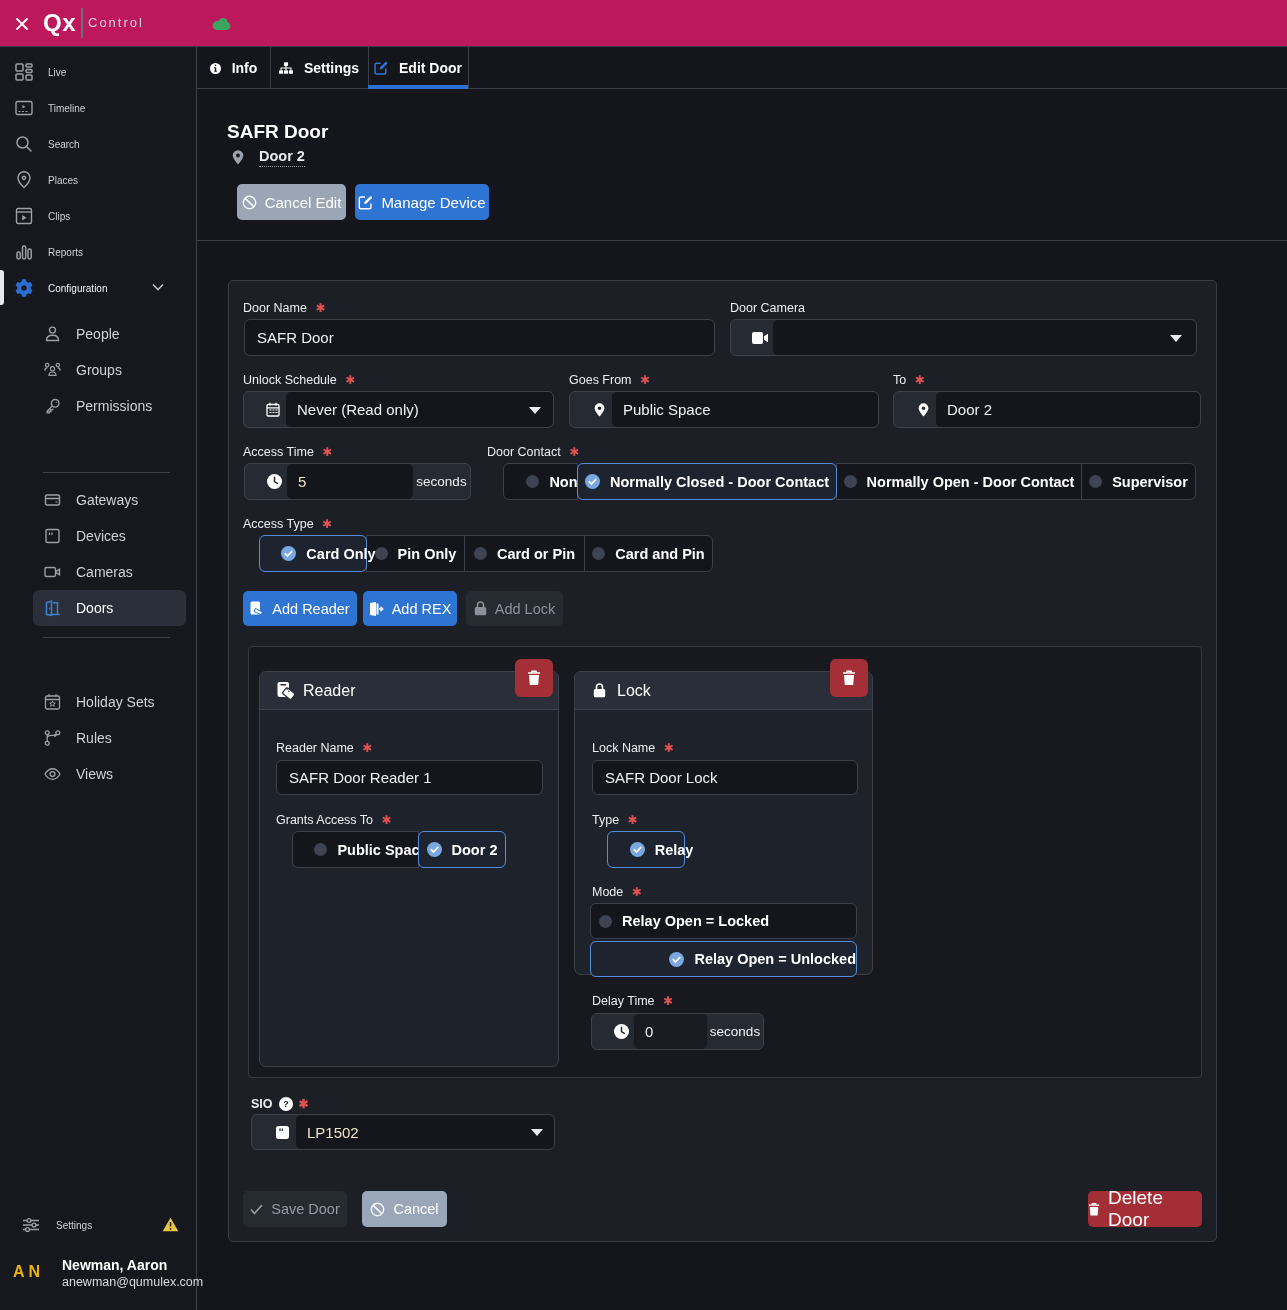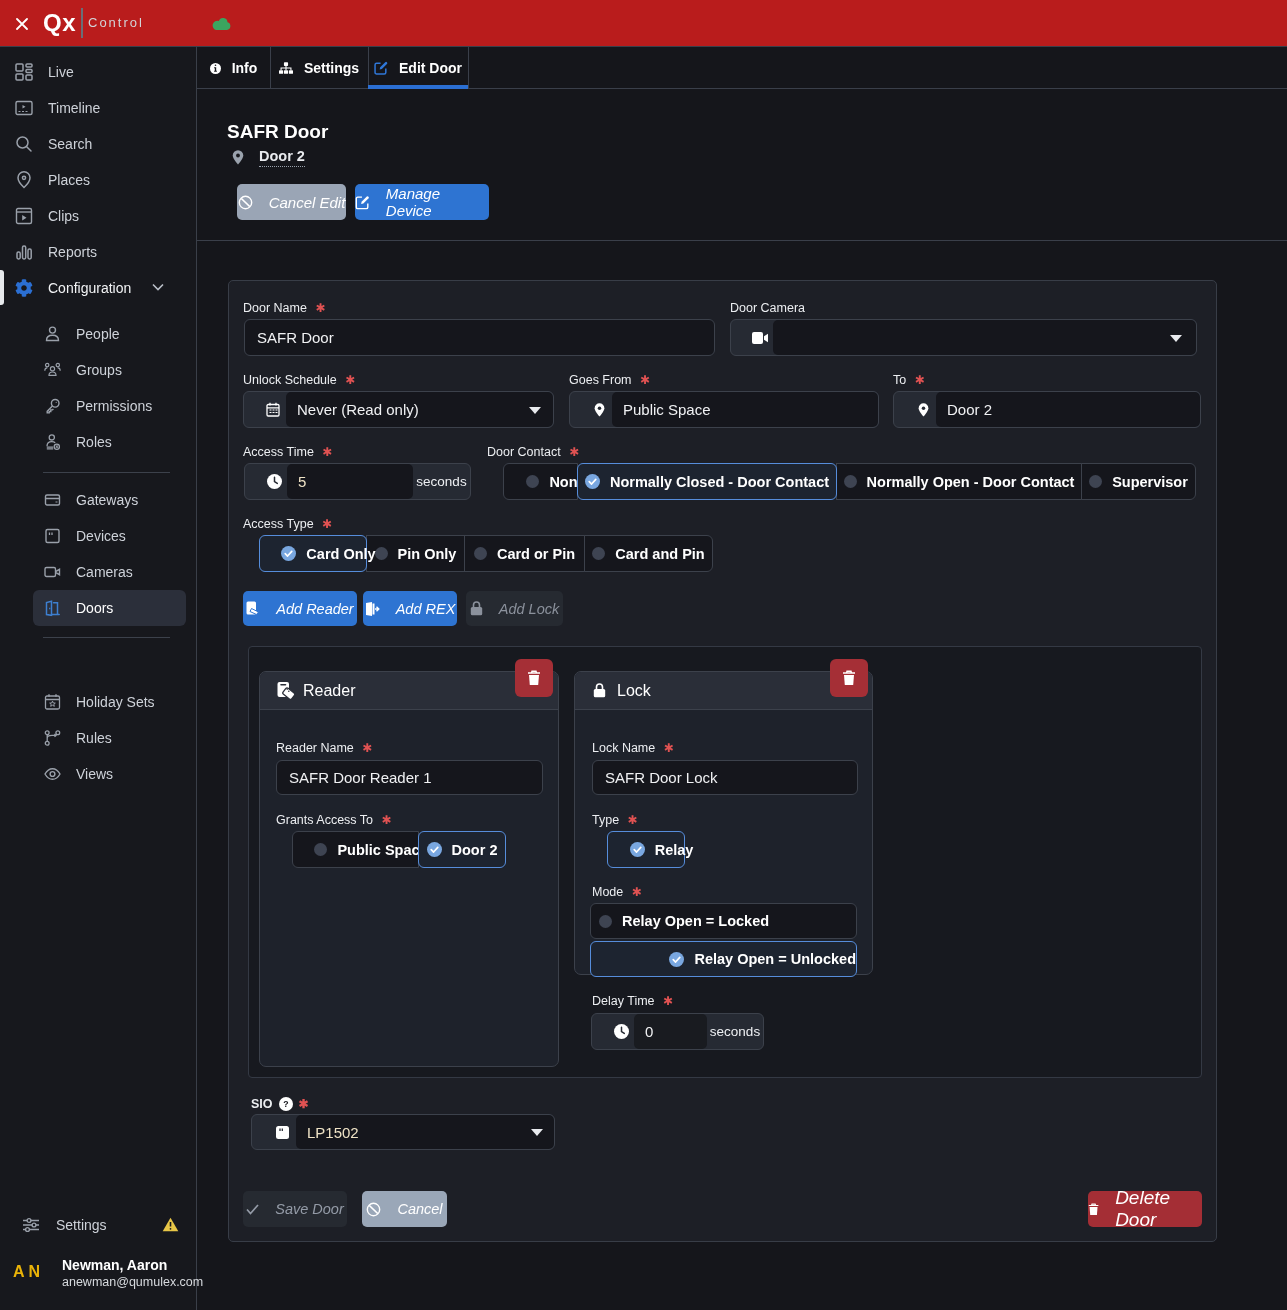"Qx" #topbar { background: #b91c1c -> #be185d }
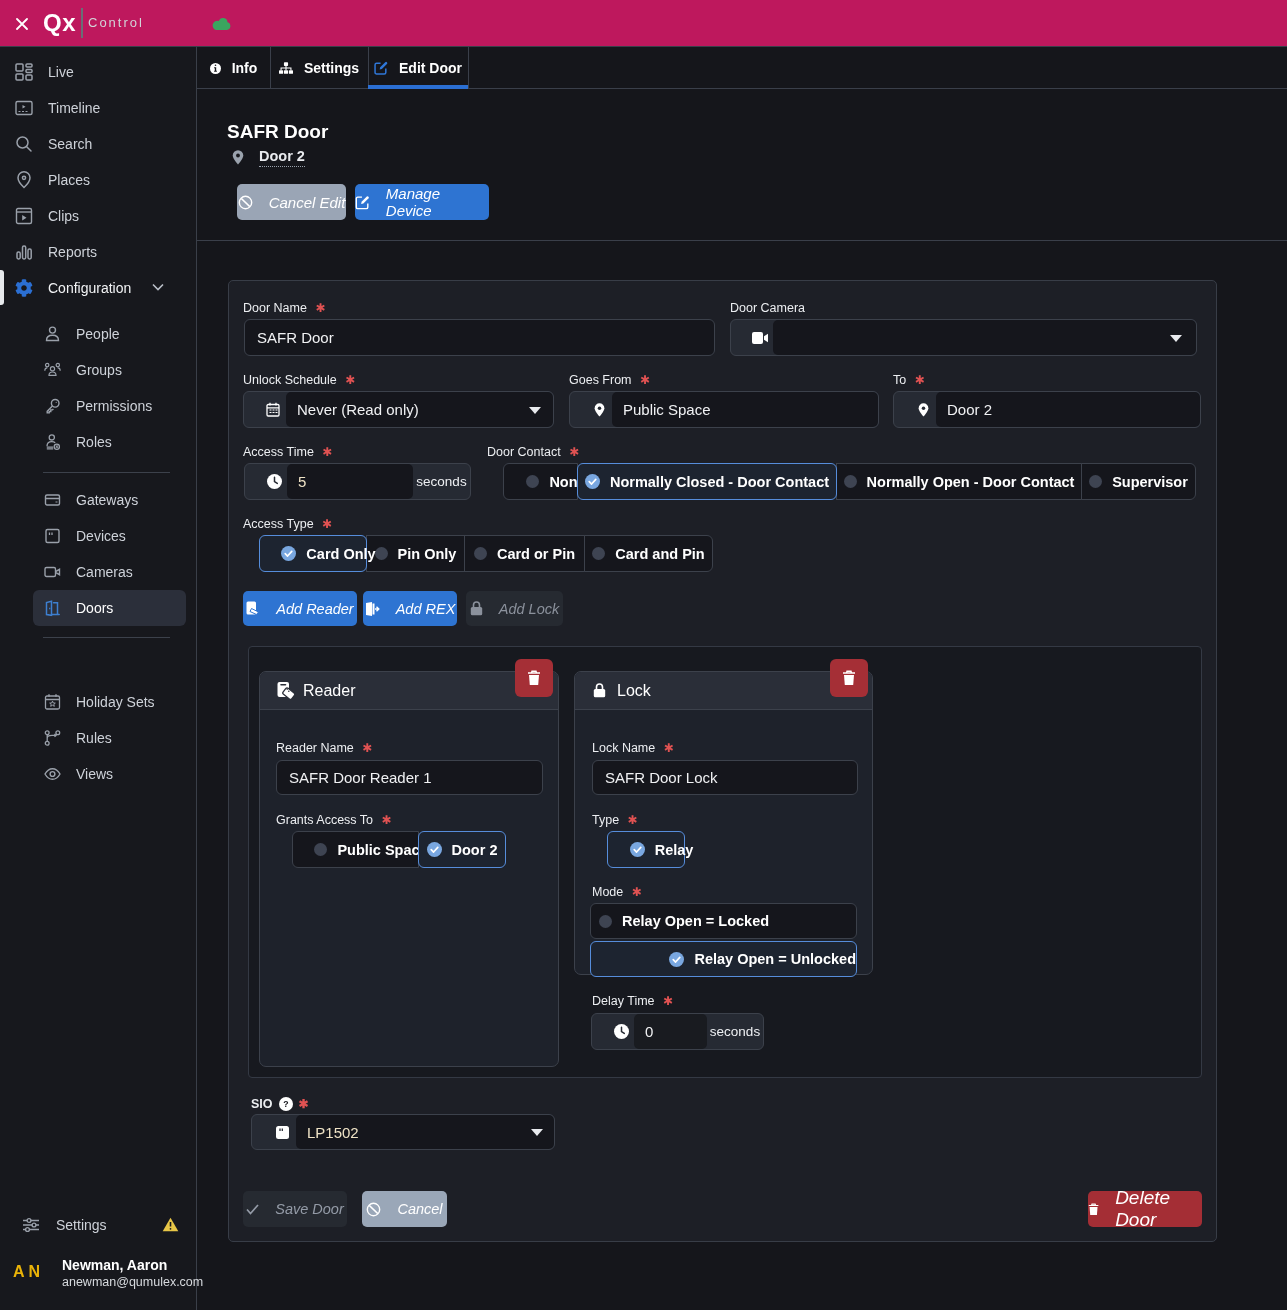"Live" .navitem .lbl { font-size: 14px -> 10px }
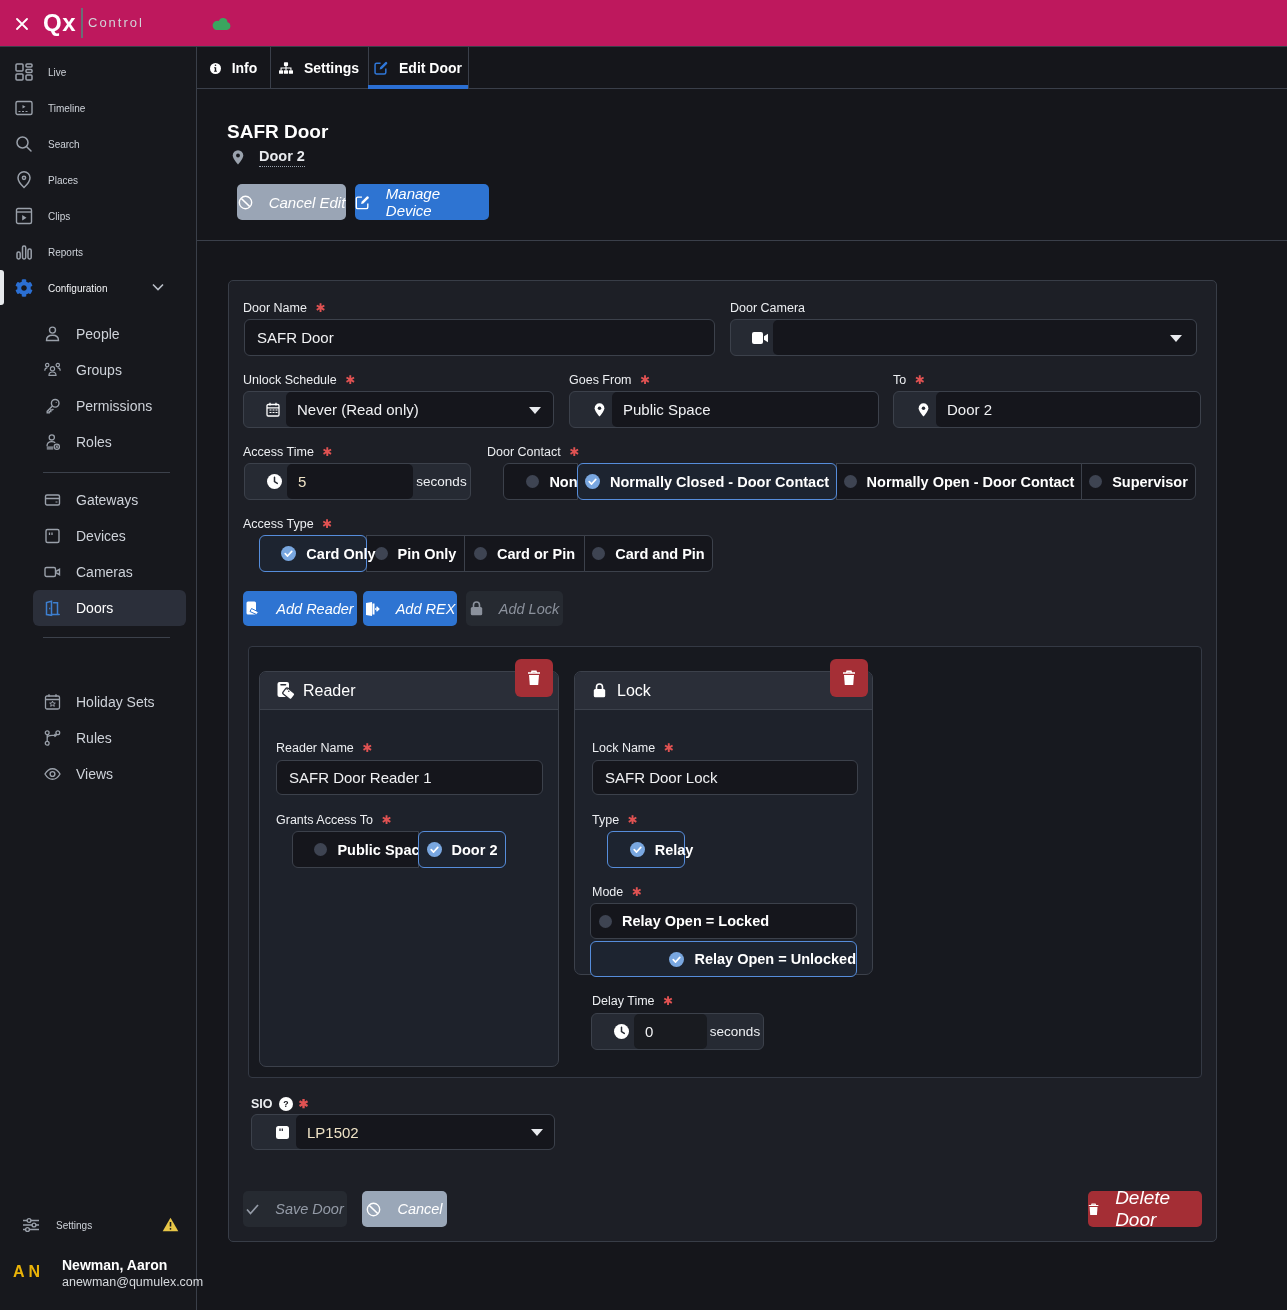"Cancel Edit" .btn { font-style: italic -> none; gap: 16px -> 8px }
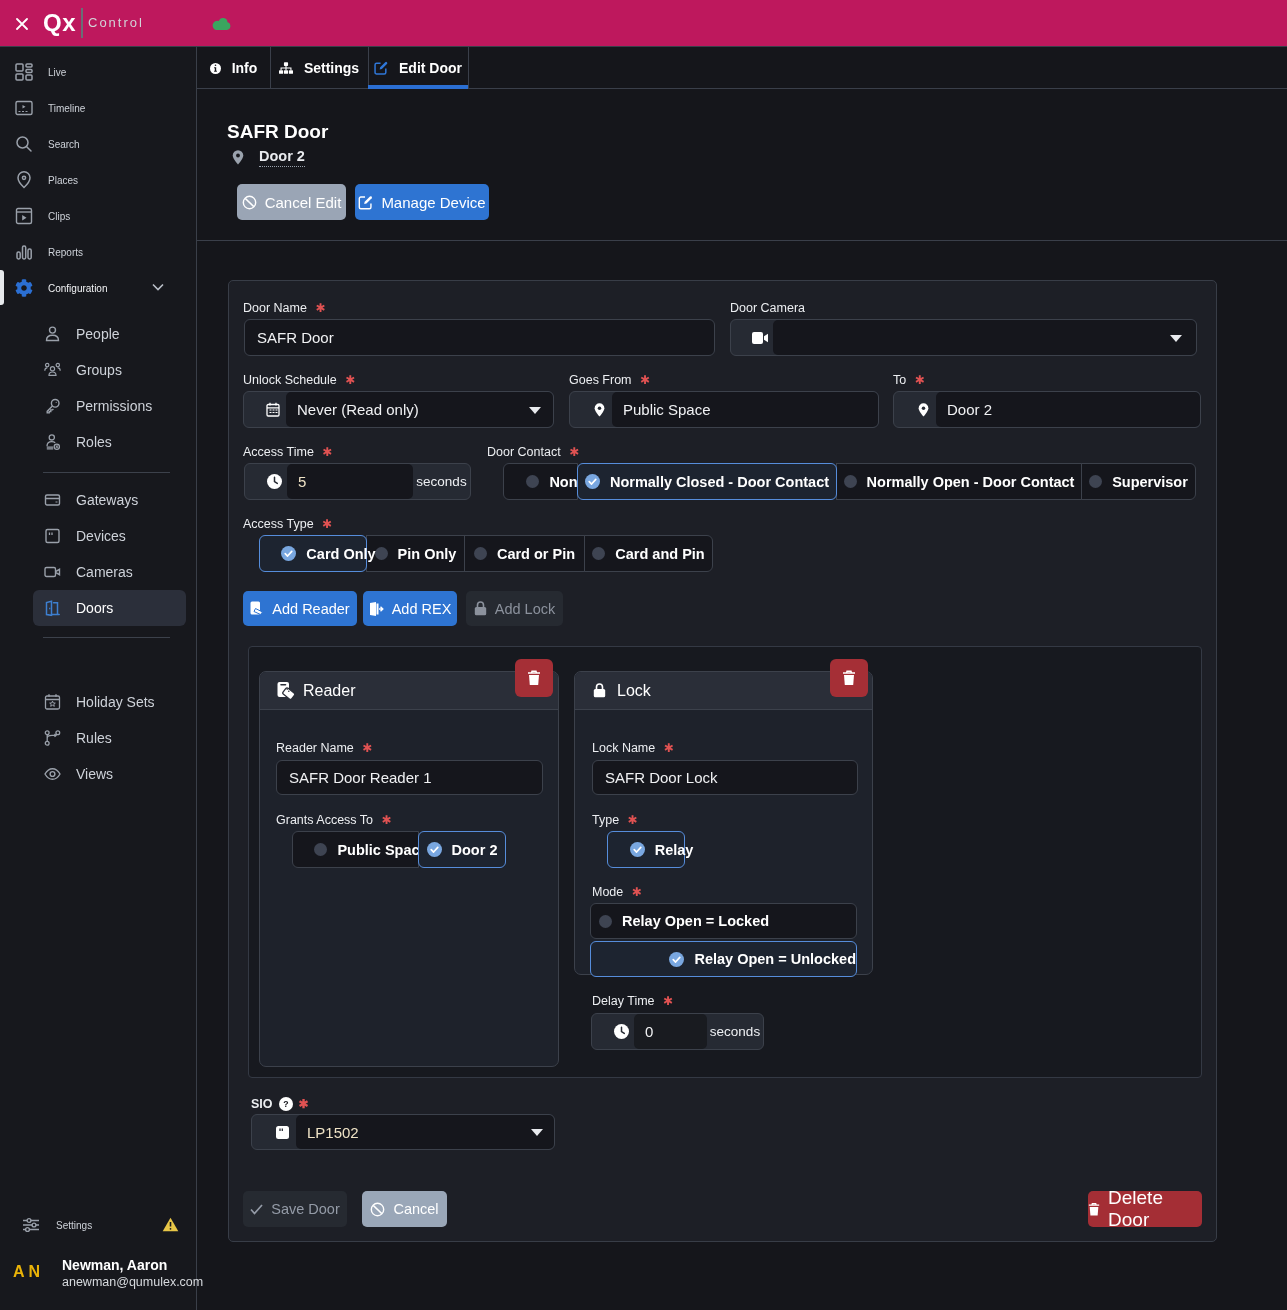"Roles" div.navitem { html: <div> <svg> <circle></circle> <path></path> <path></path> <circle></circle> <path></path> </svg> <div>Roles</div> </div> -> none }
